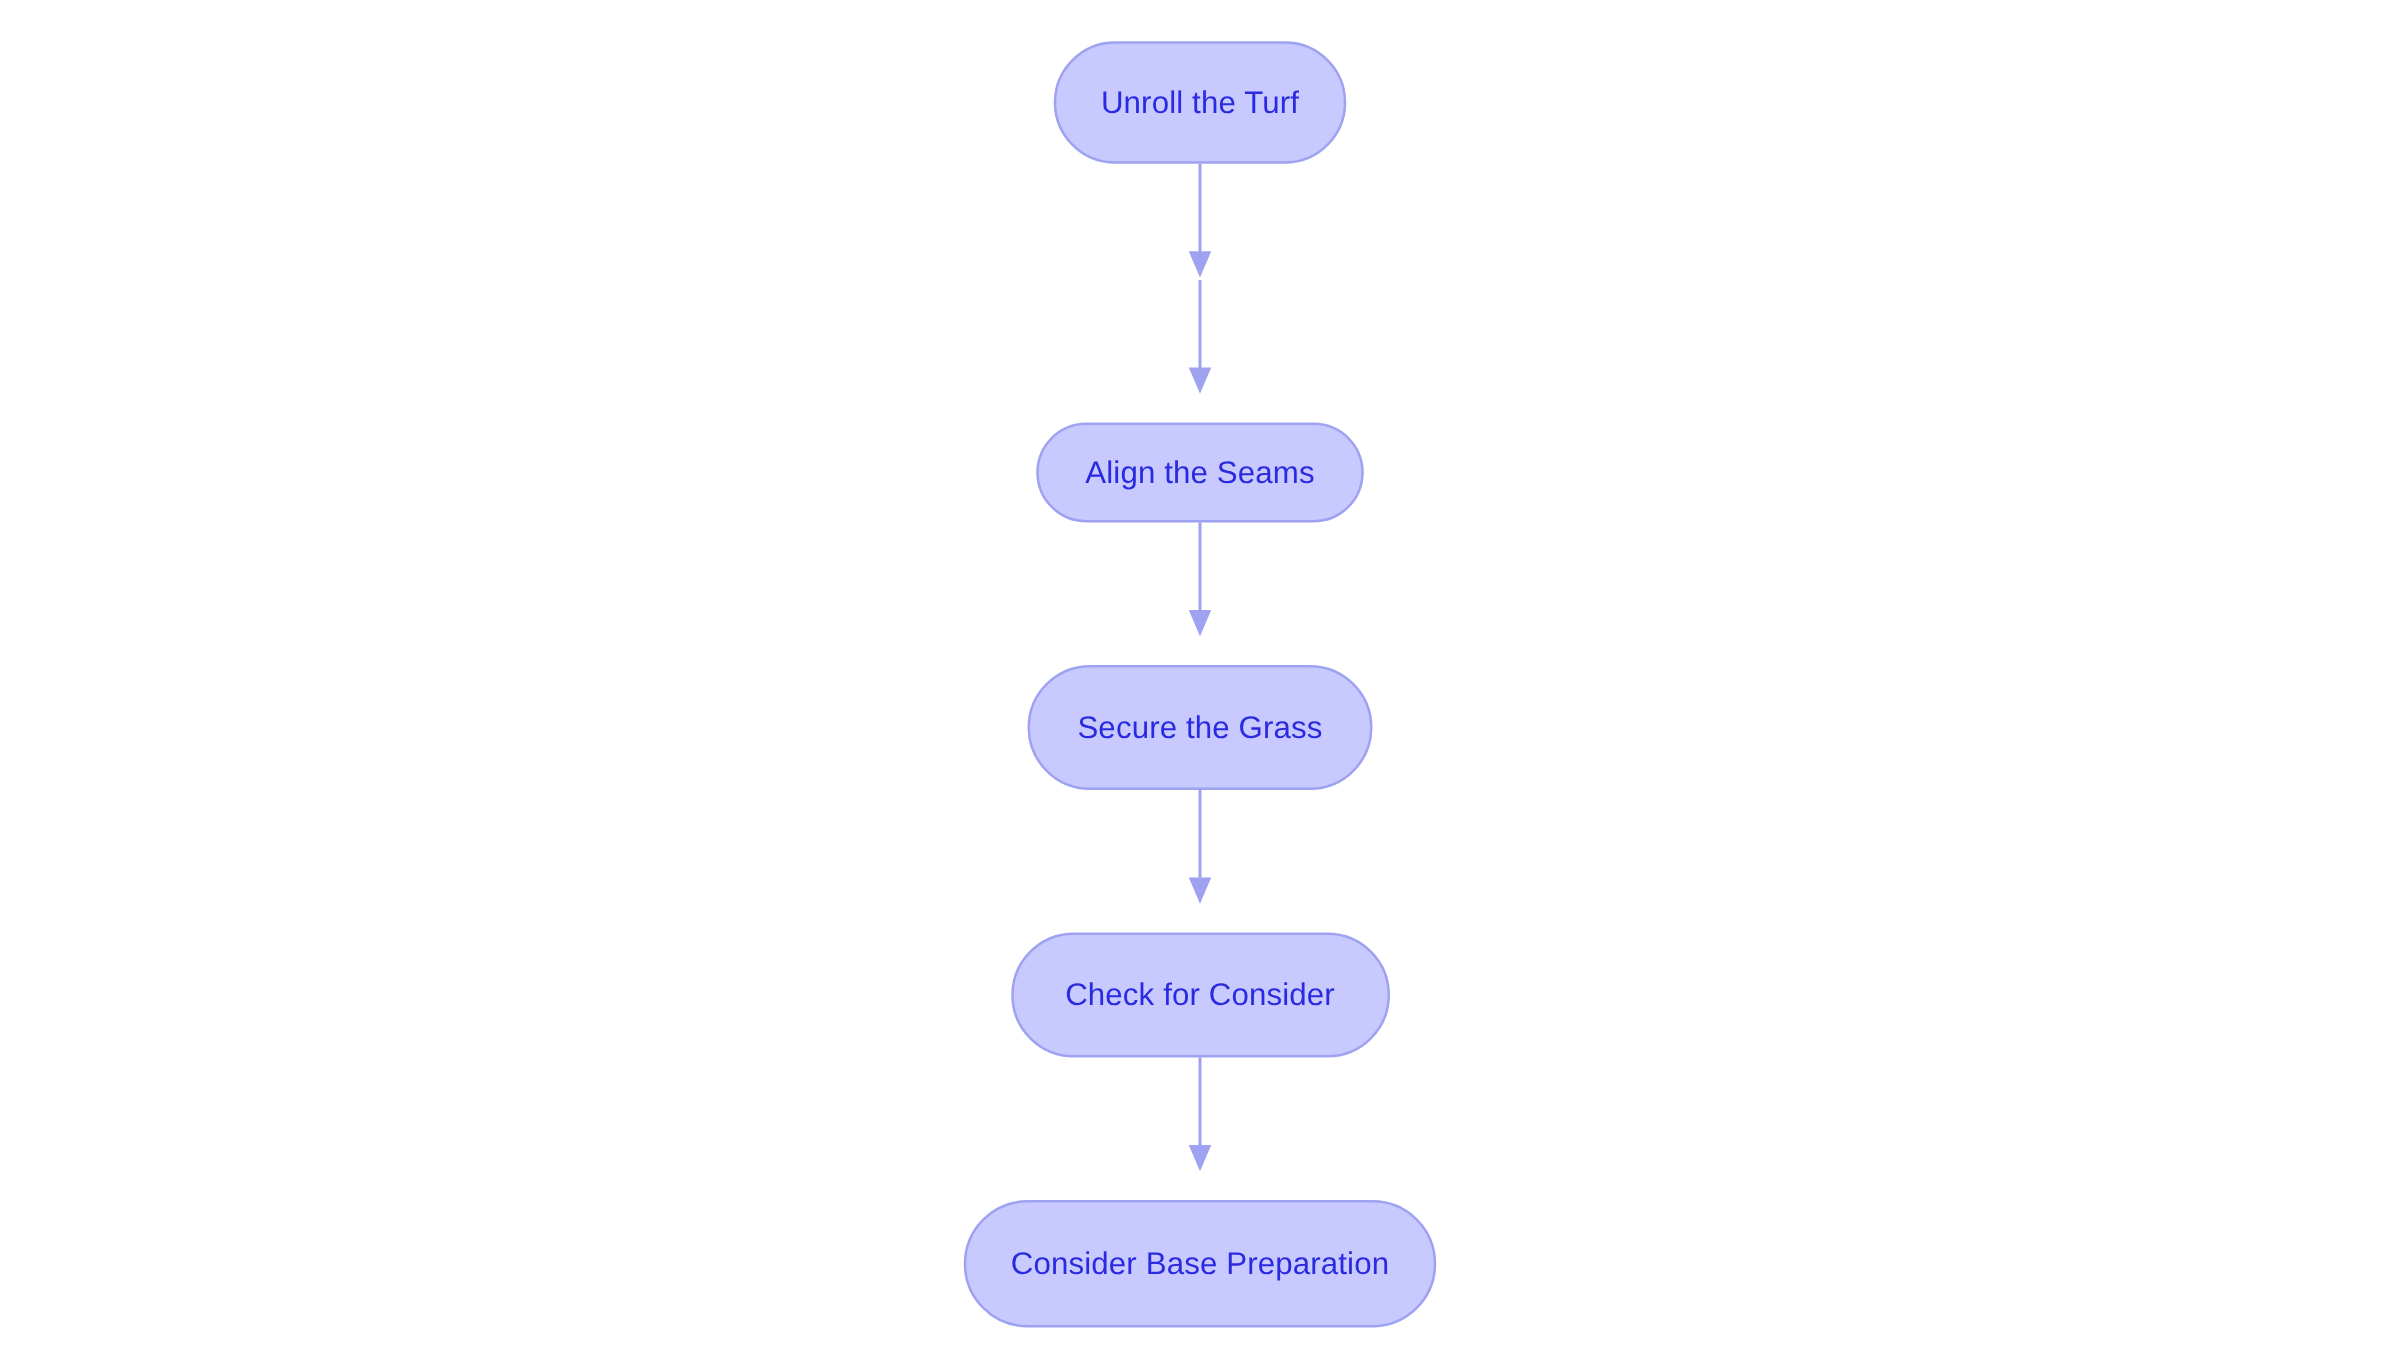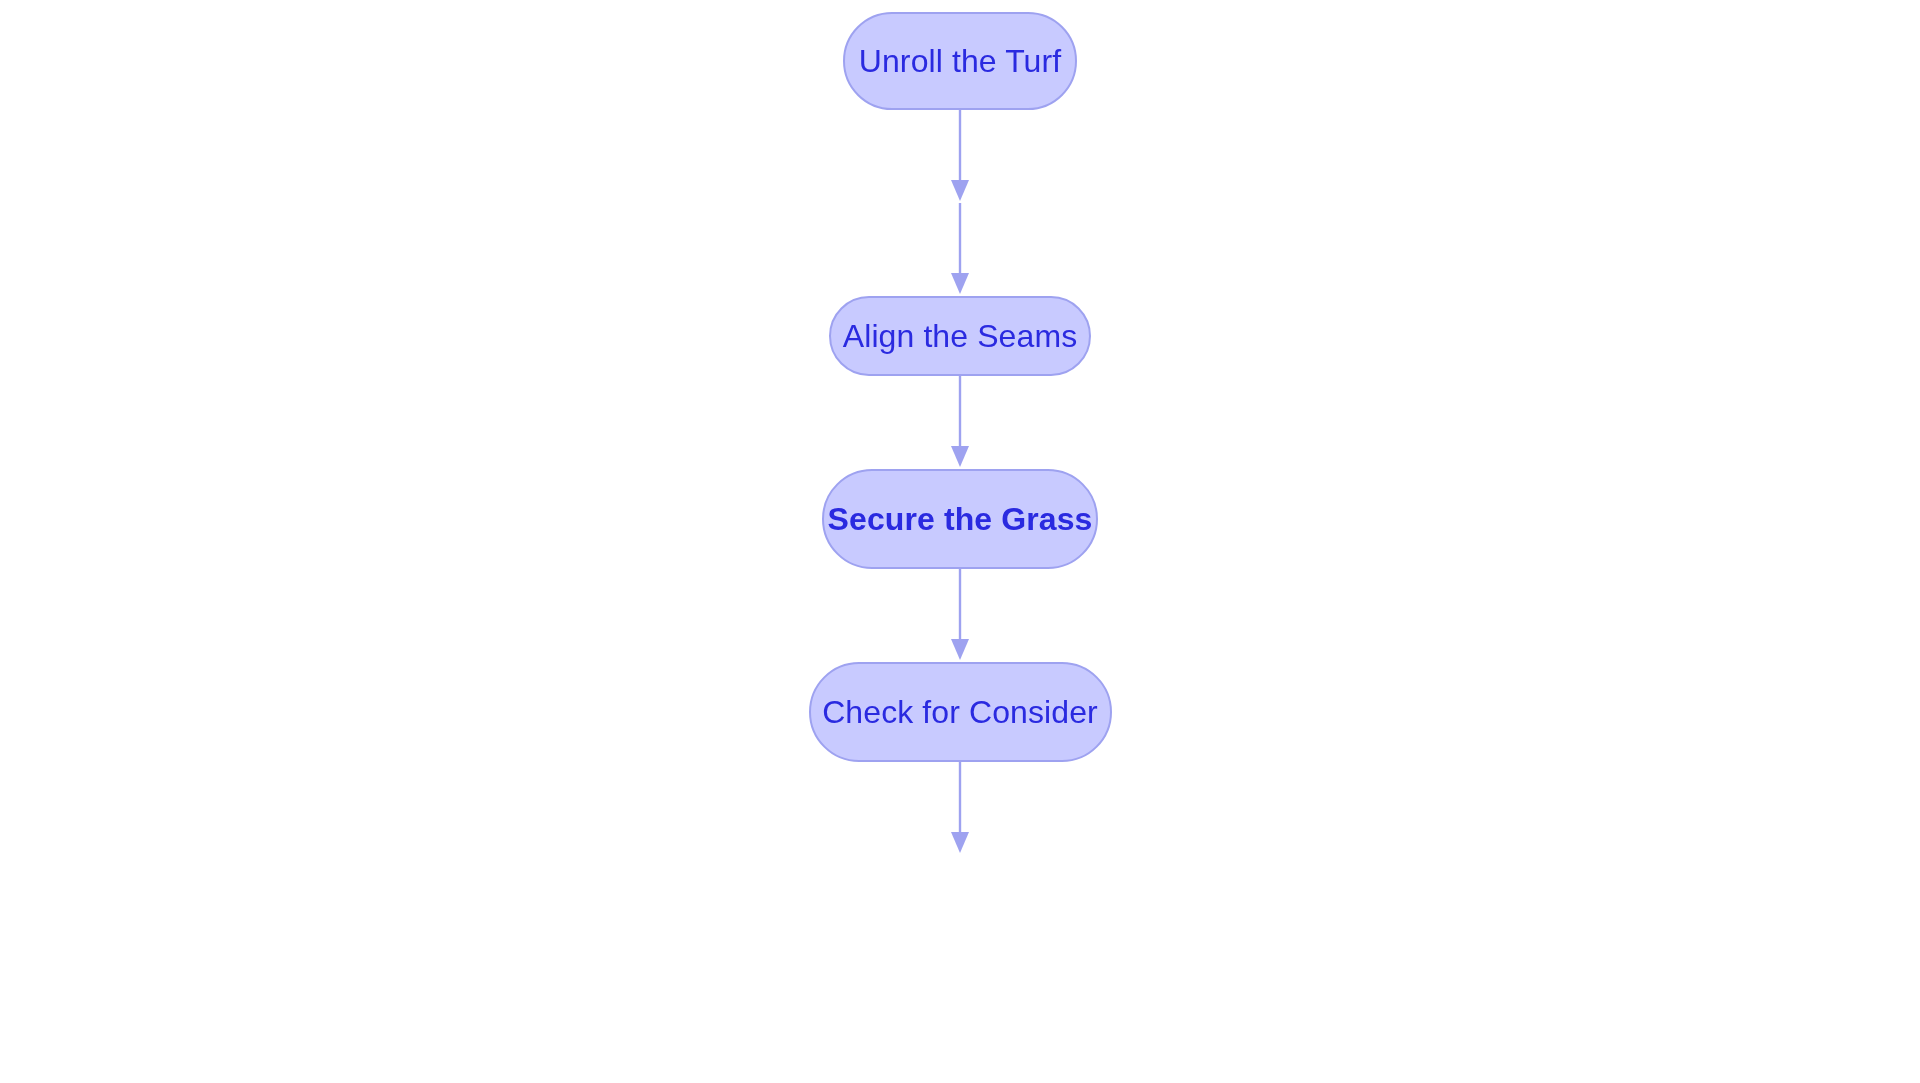"Unroll the Turf" .node { font-size: 32px -> 25px; margin-top: none -> 21px }
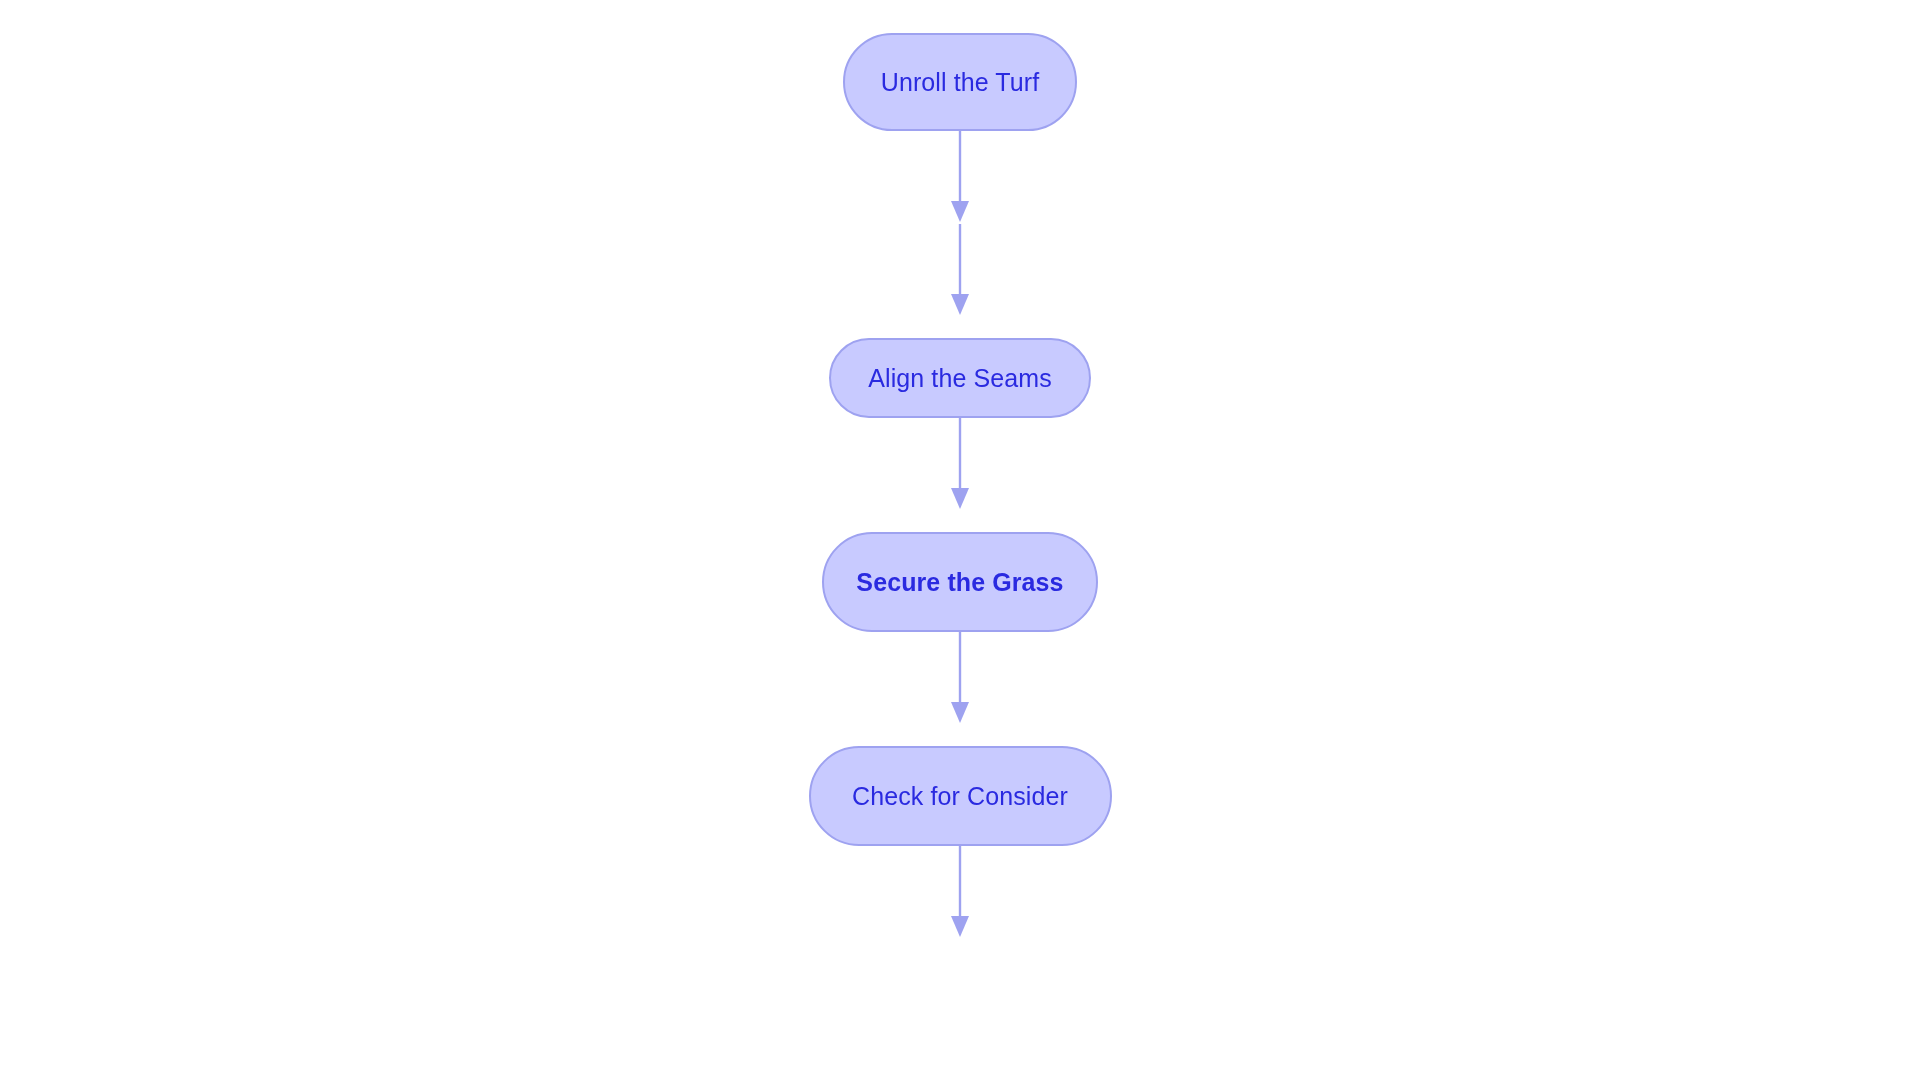"Secure the Grass" .n4 { font-weight: bold -> none }
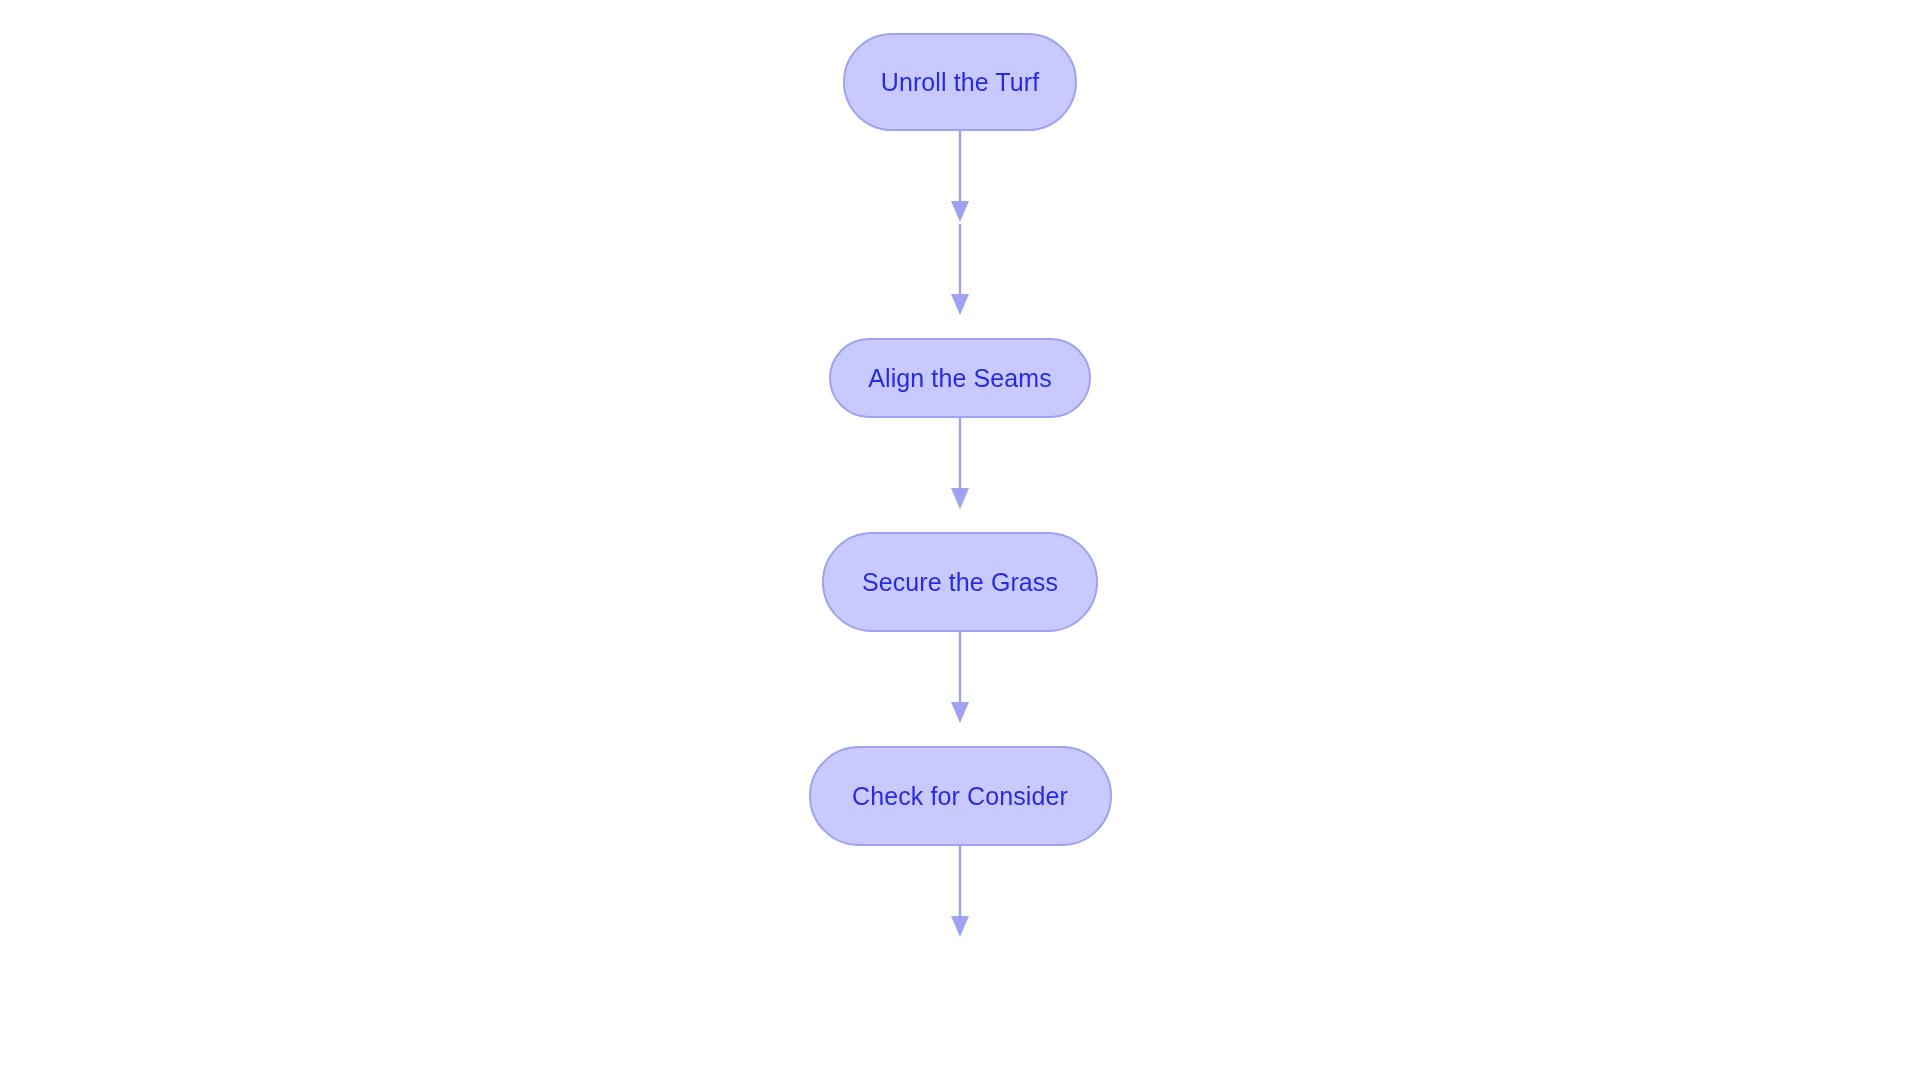"Consider Base Preparation" div.row { html: none -> <div> <div> <span>Consider Base Preparation</span> </div> </div> }
